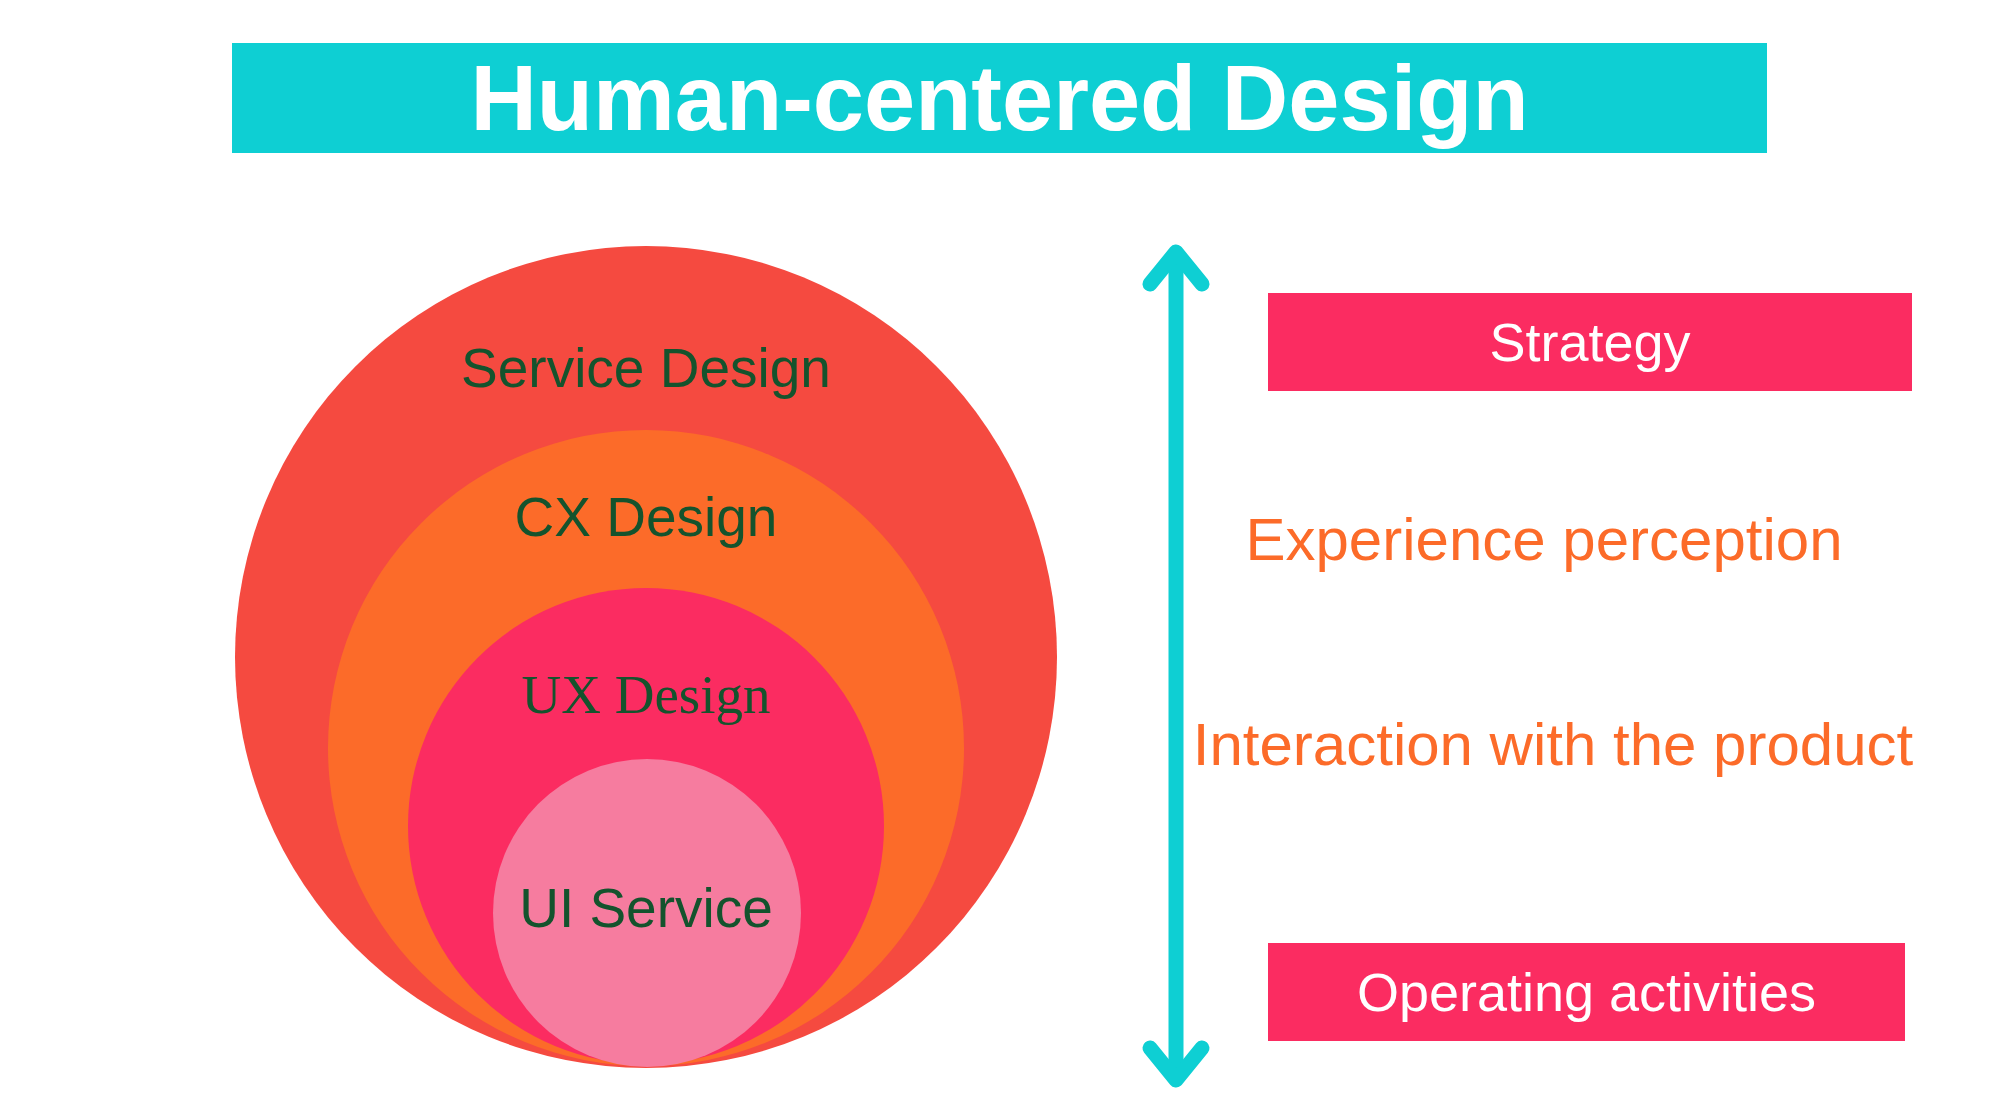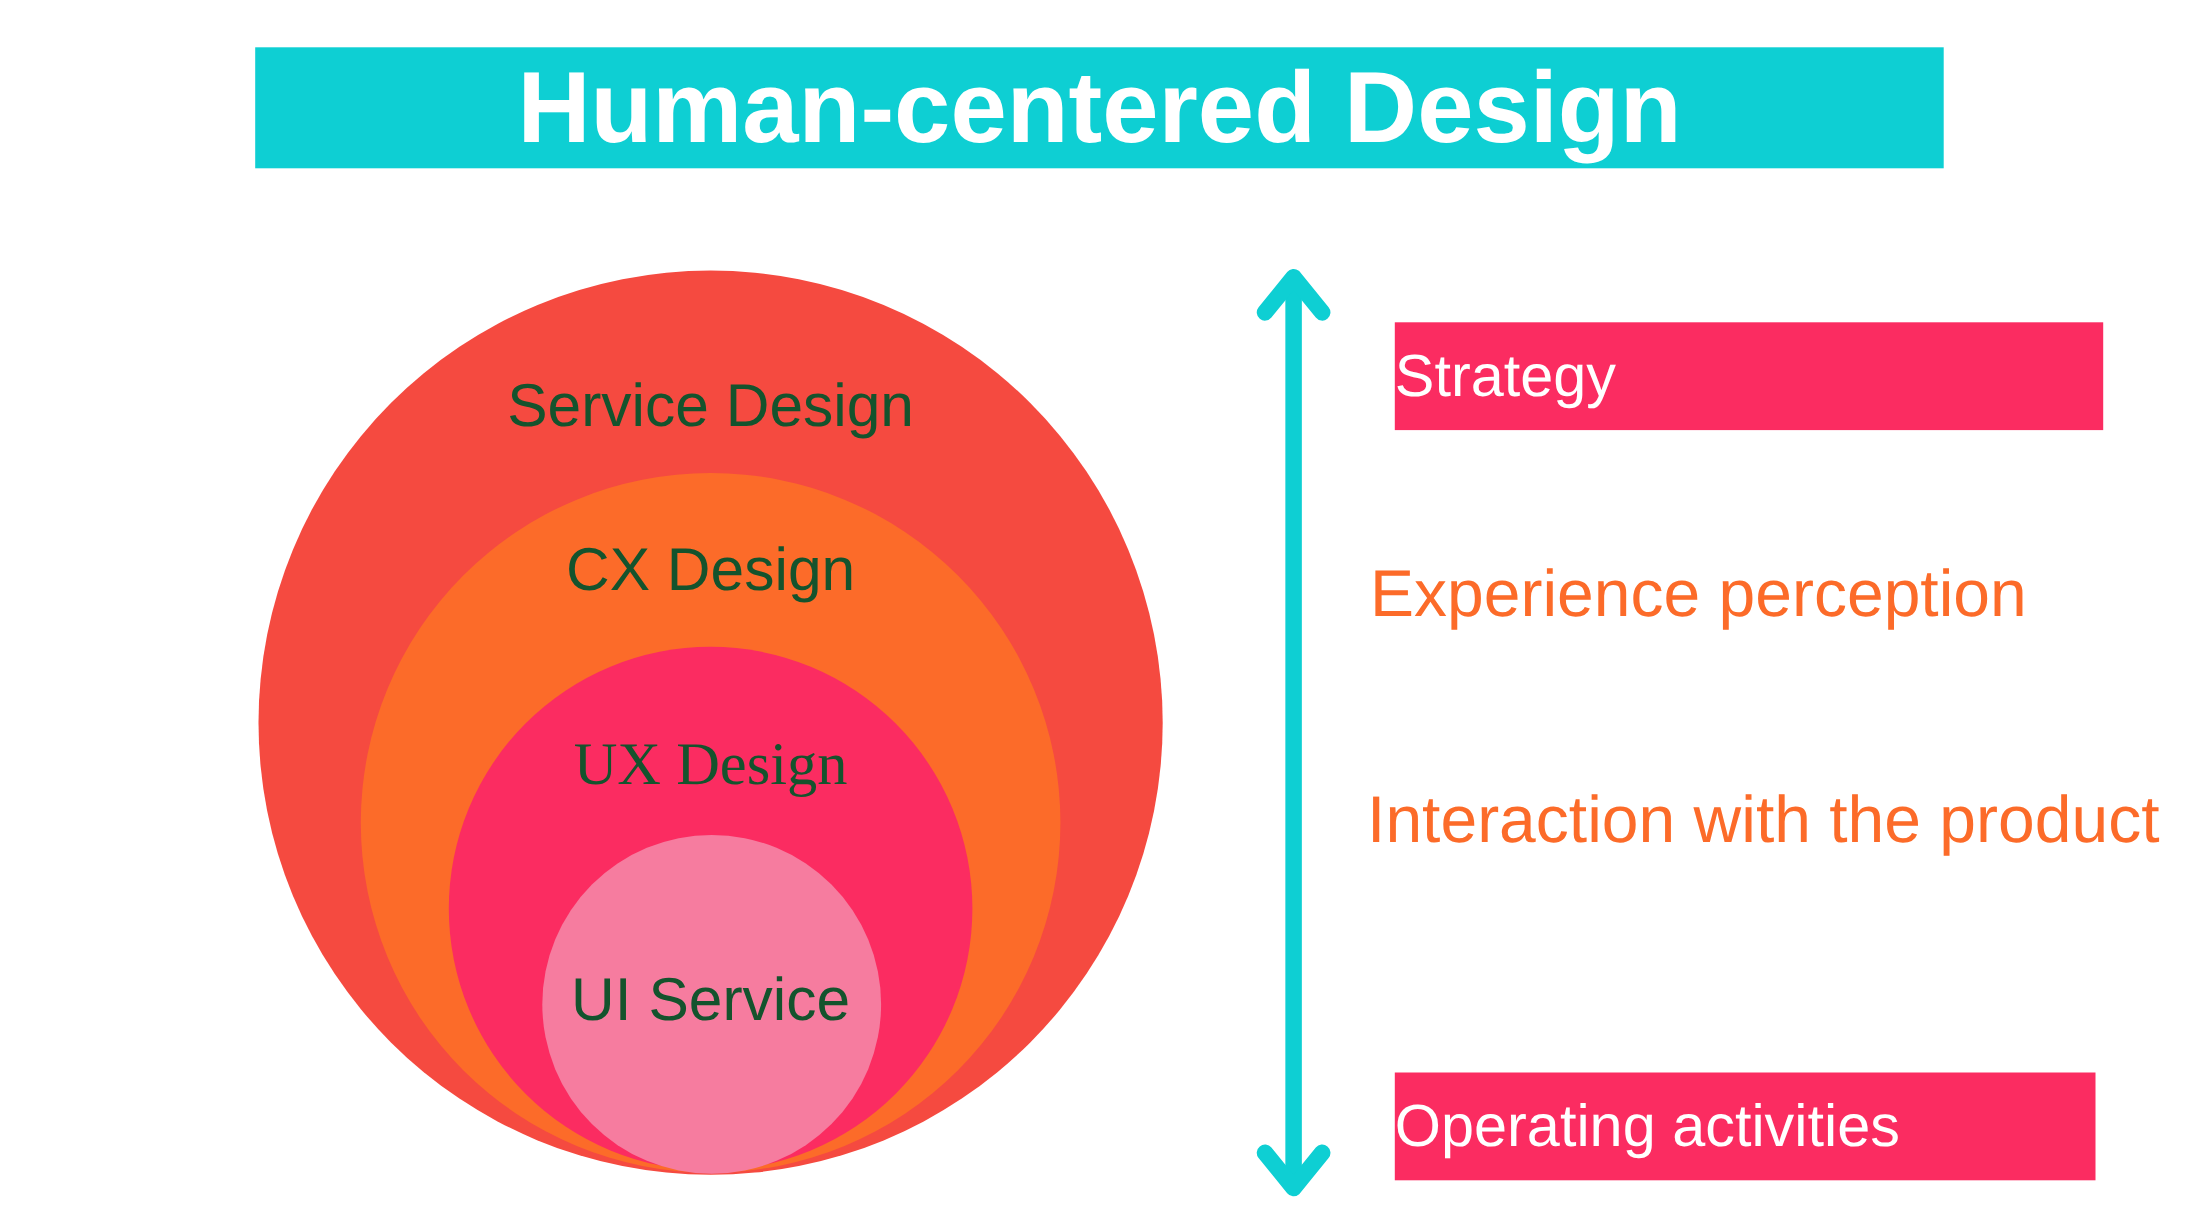"Strategy" .side-box { justify-content: none -> center }
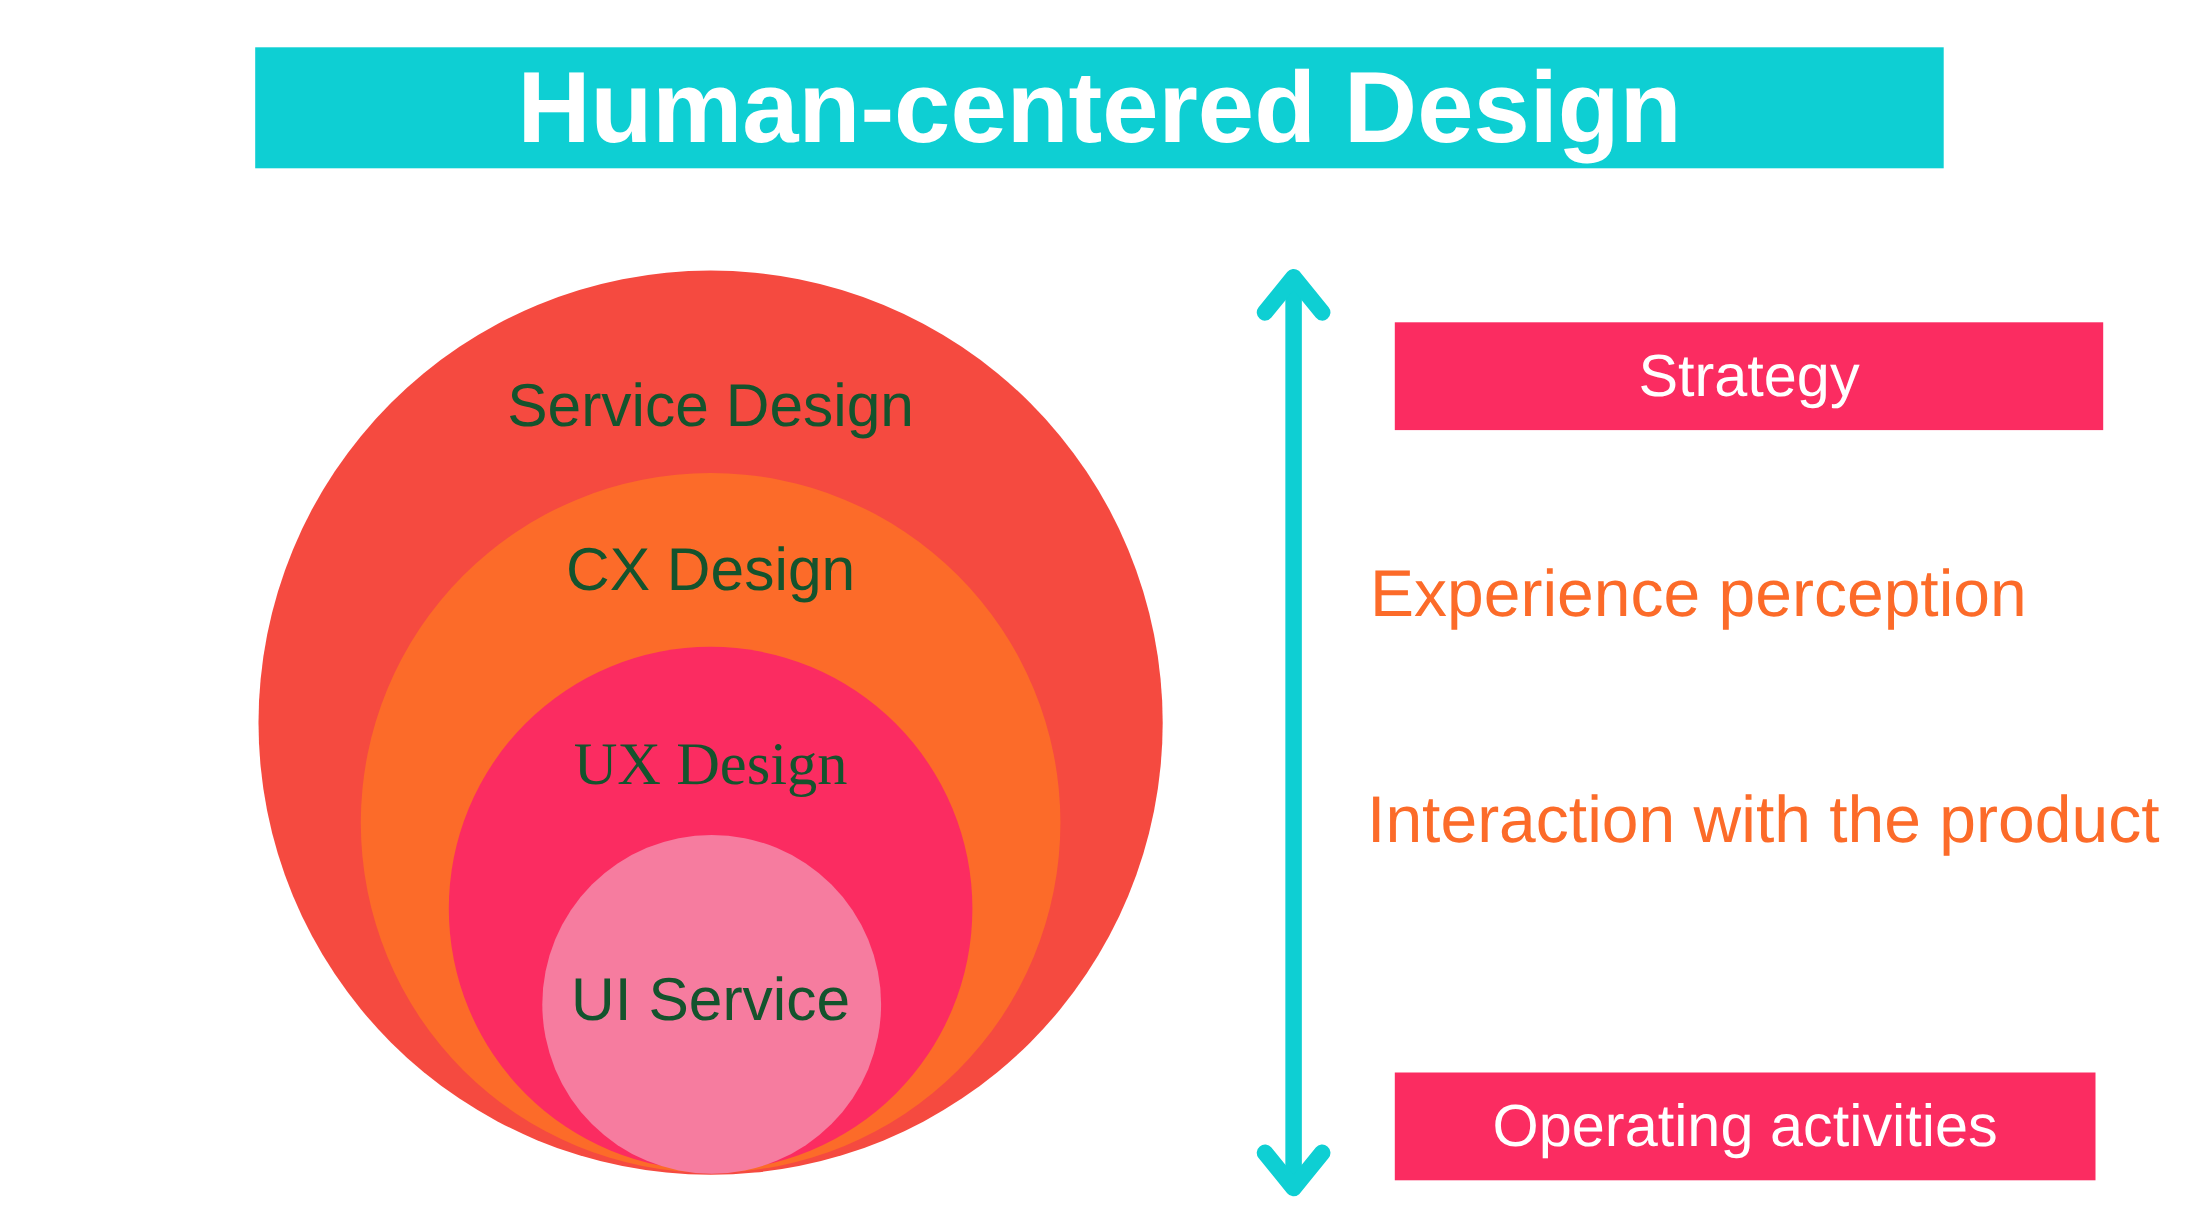"Interaction with the product" .t-interaction { left: 1218px -> 1168px }
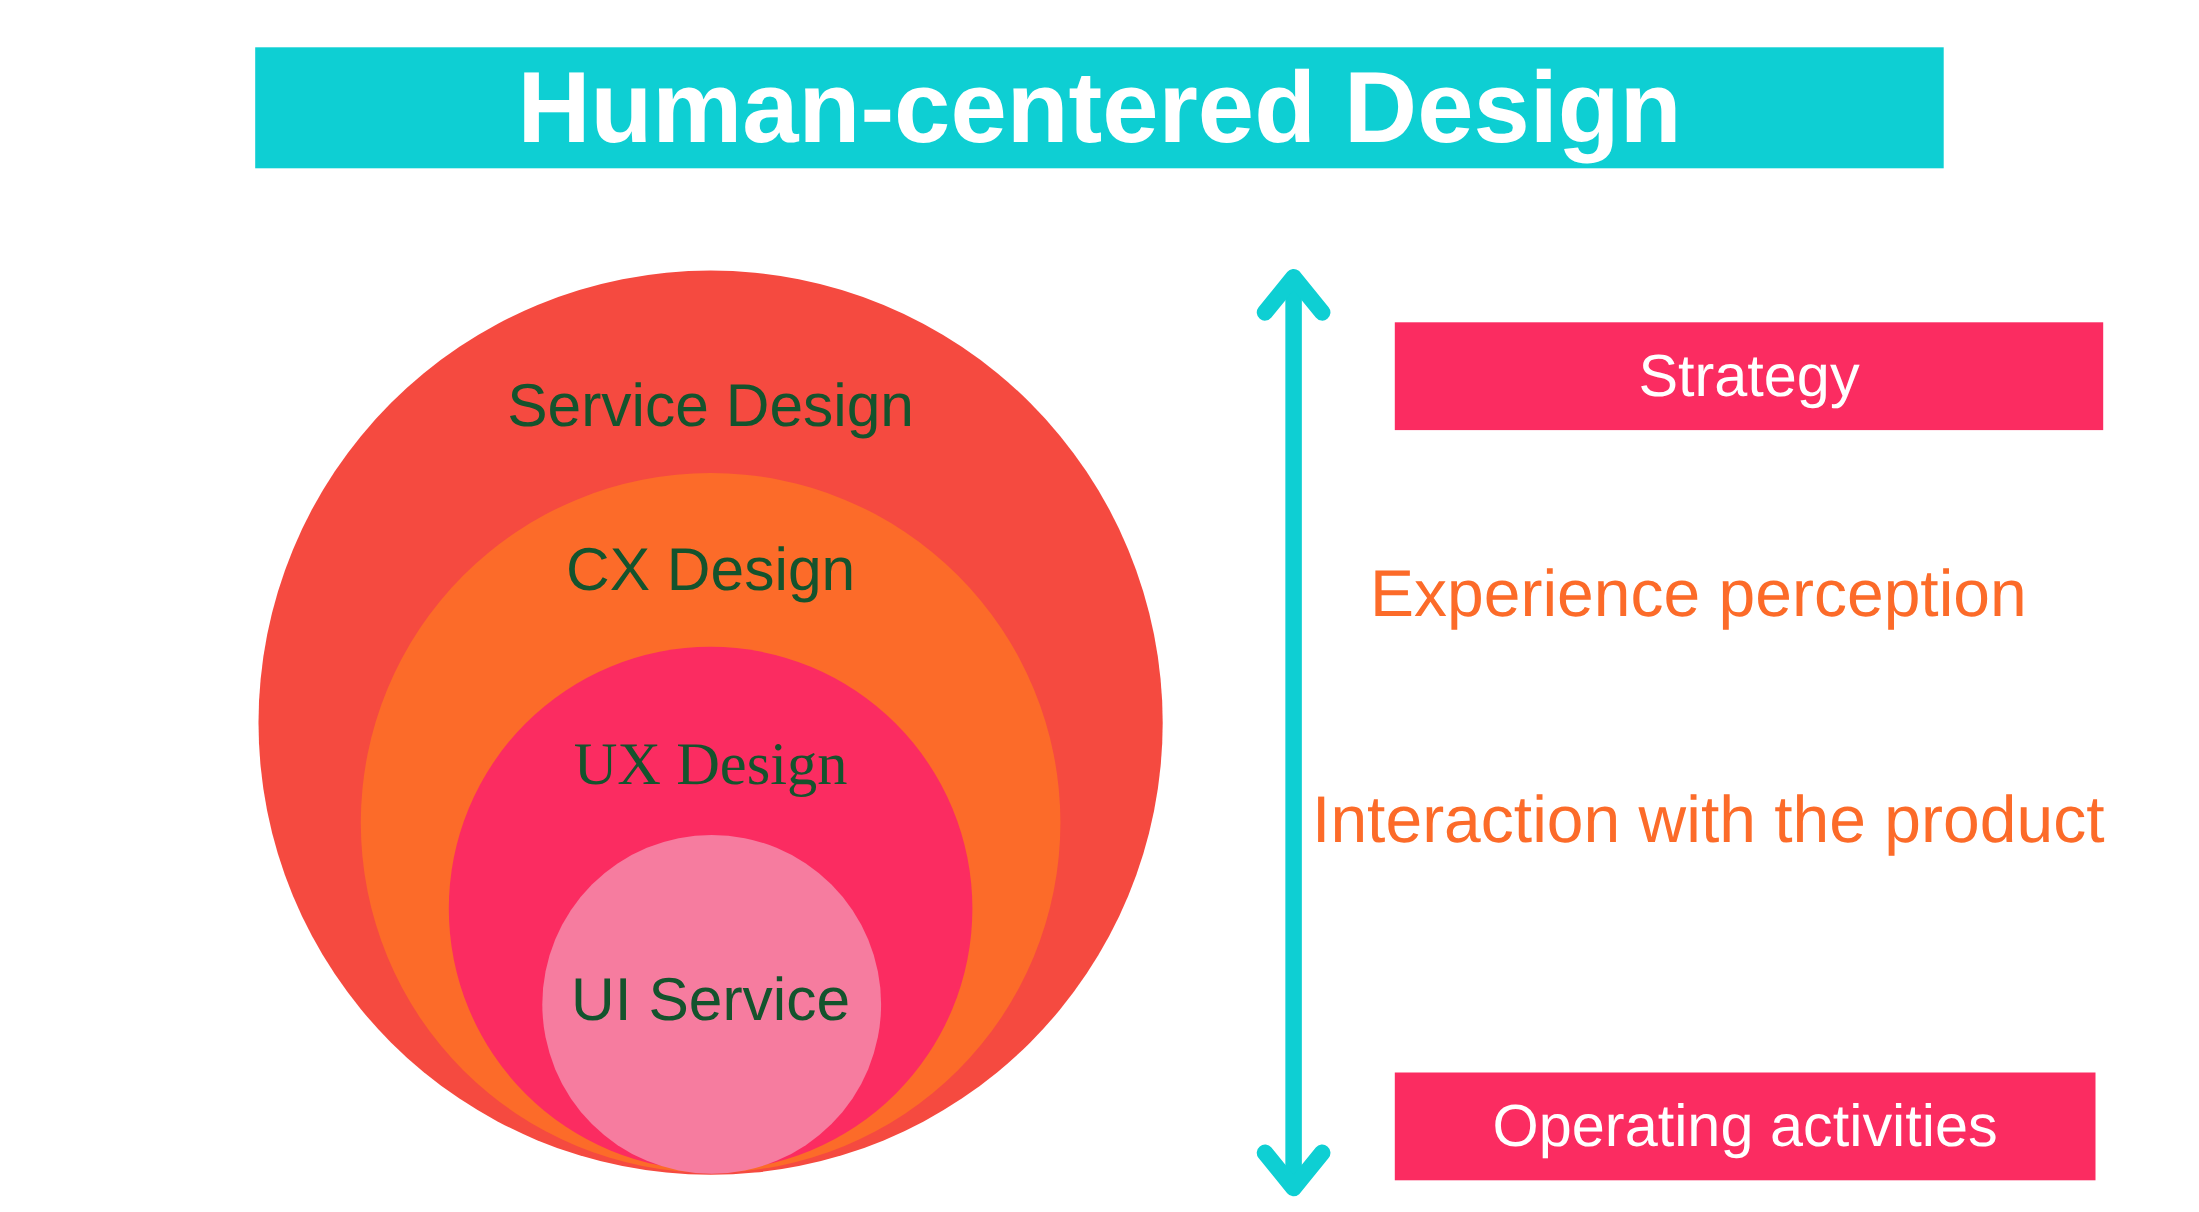"Operating activities" div.side-box { margin-top: 32px -> none }
